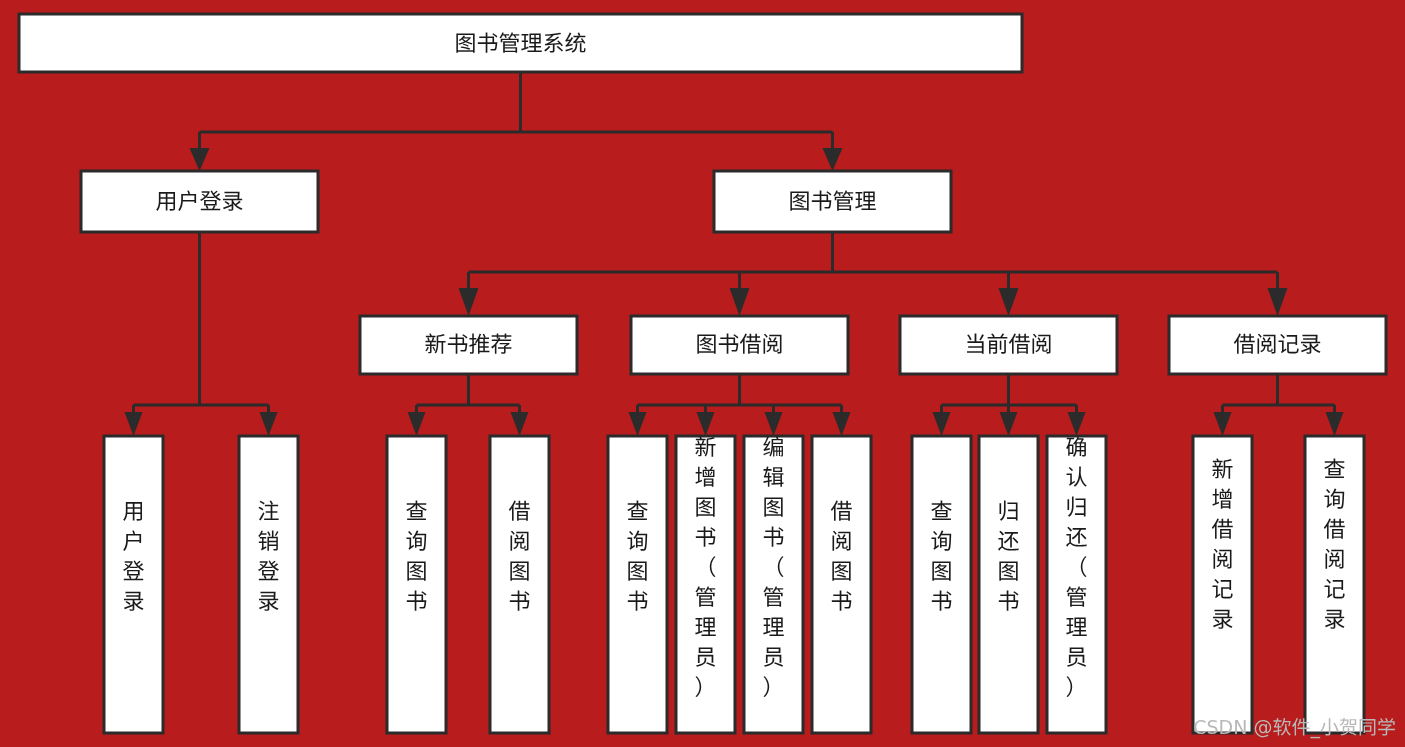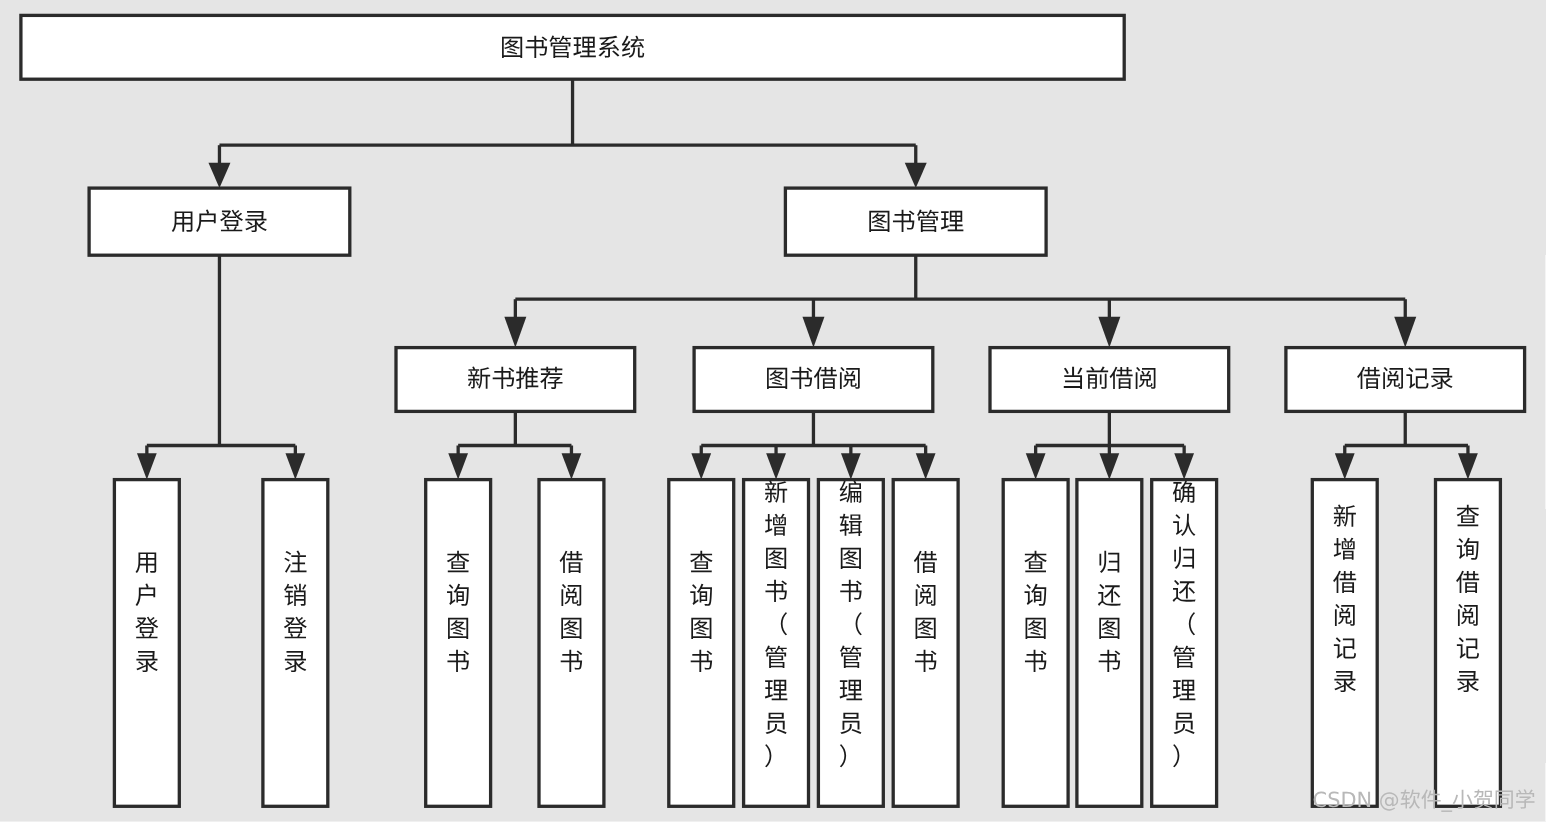"图书管理系统" #diagram-root { background: #e5e5e5 -> #b91c1c }
